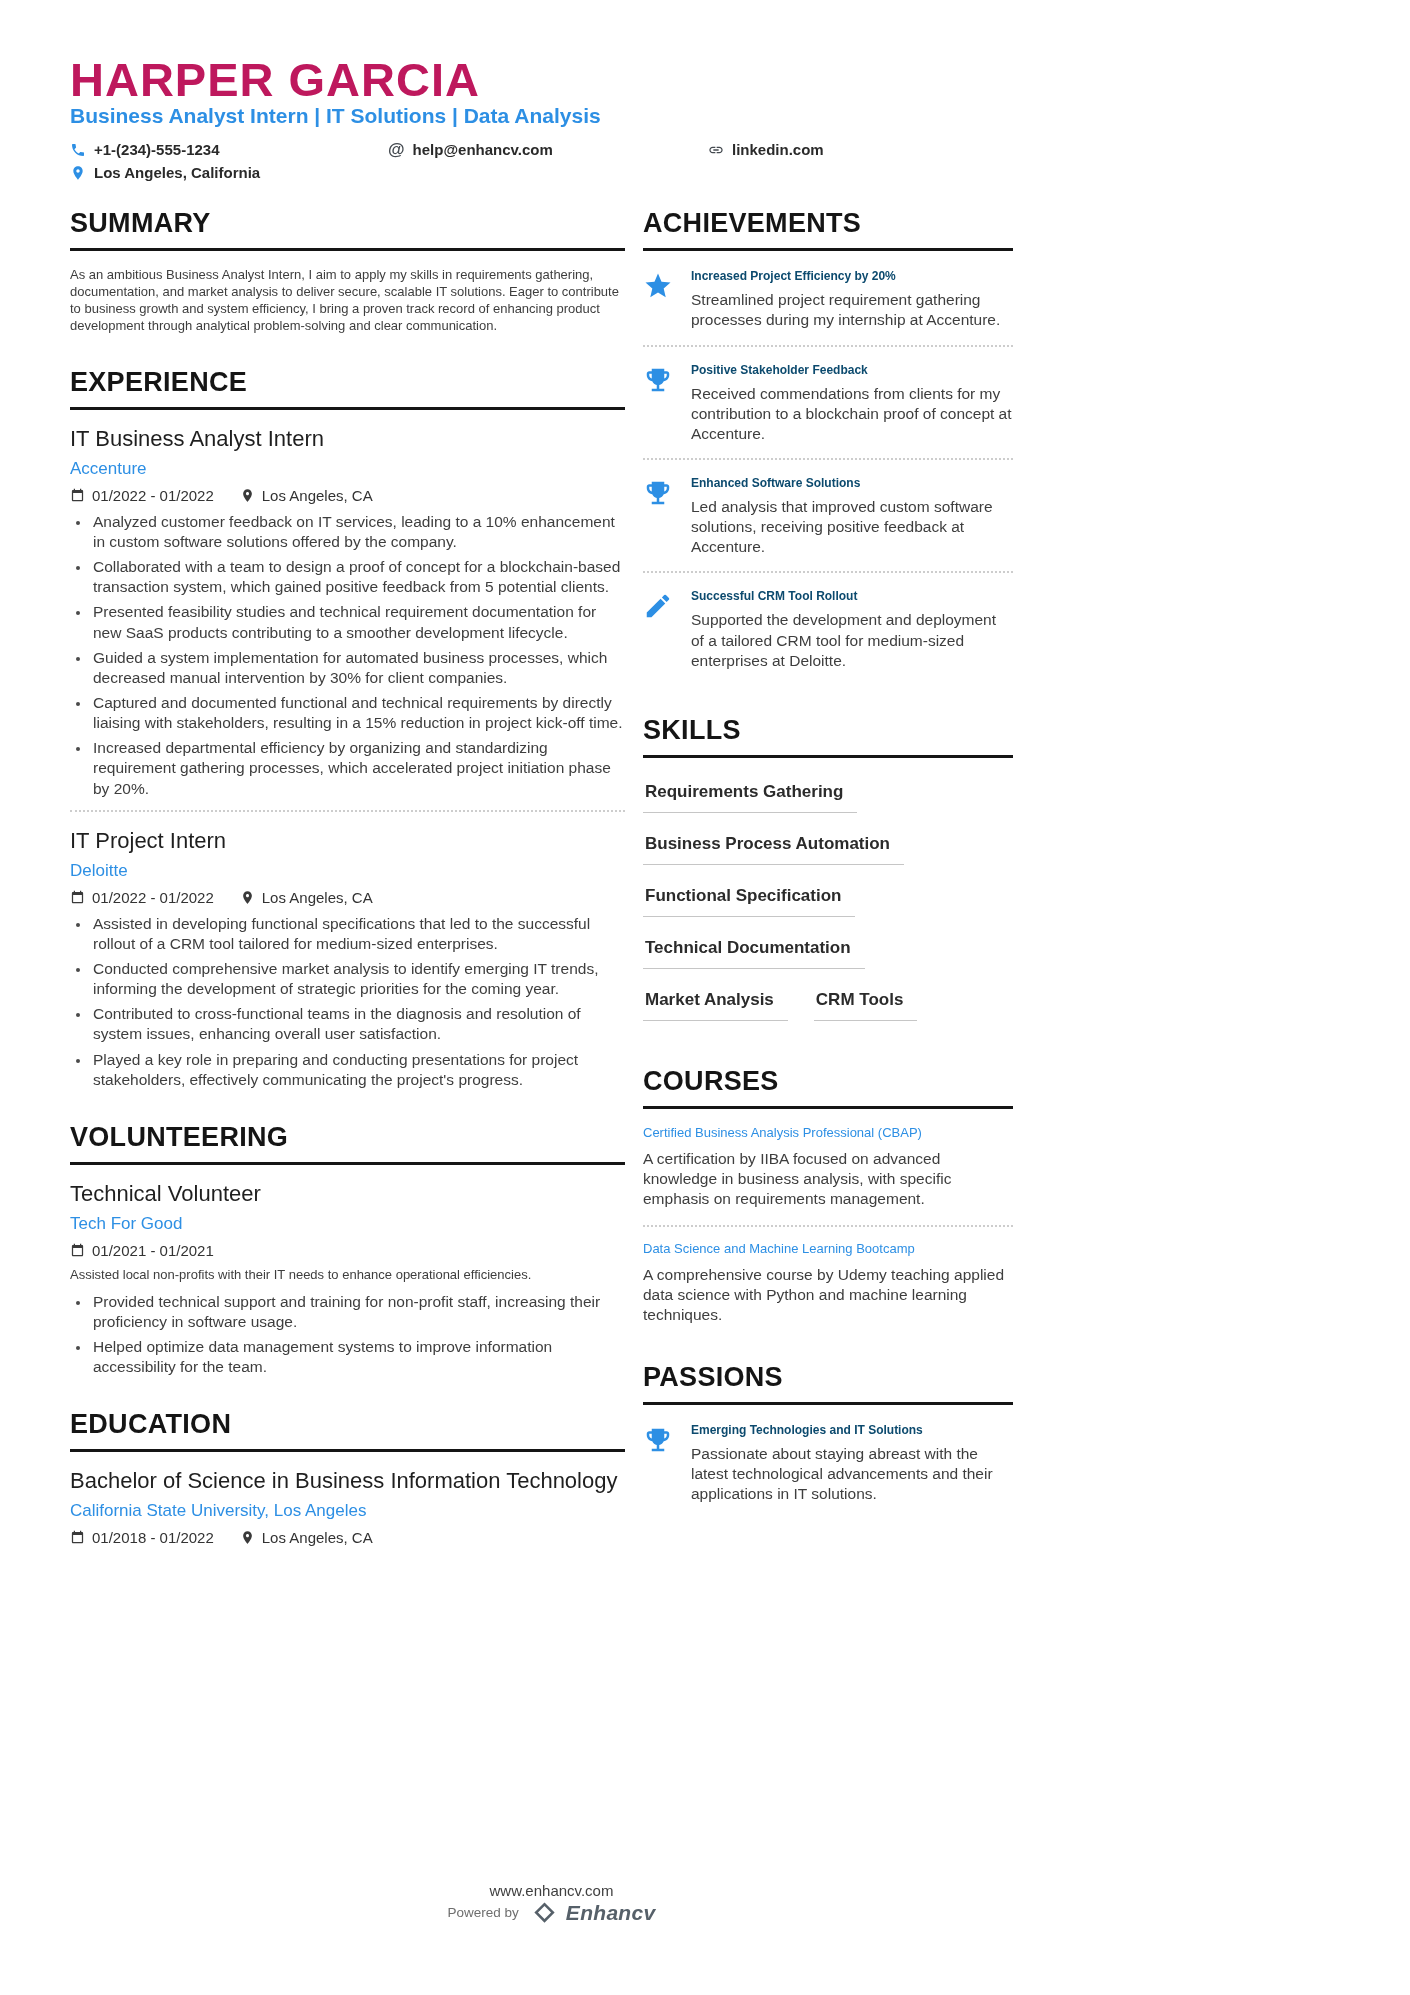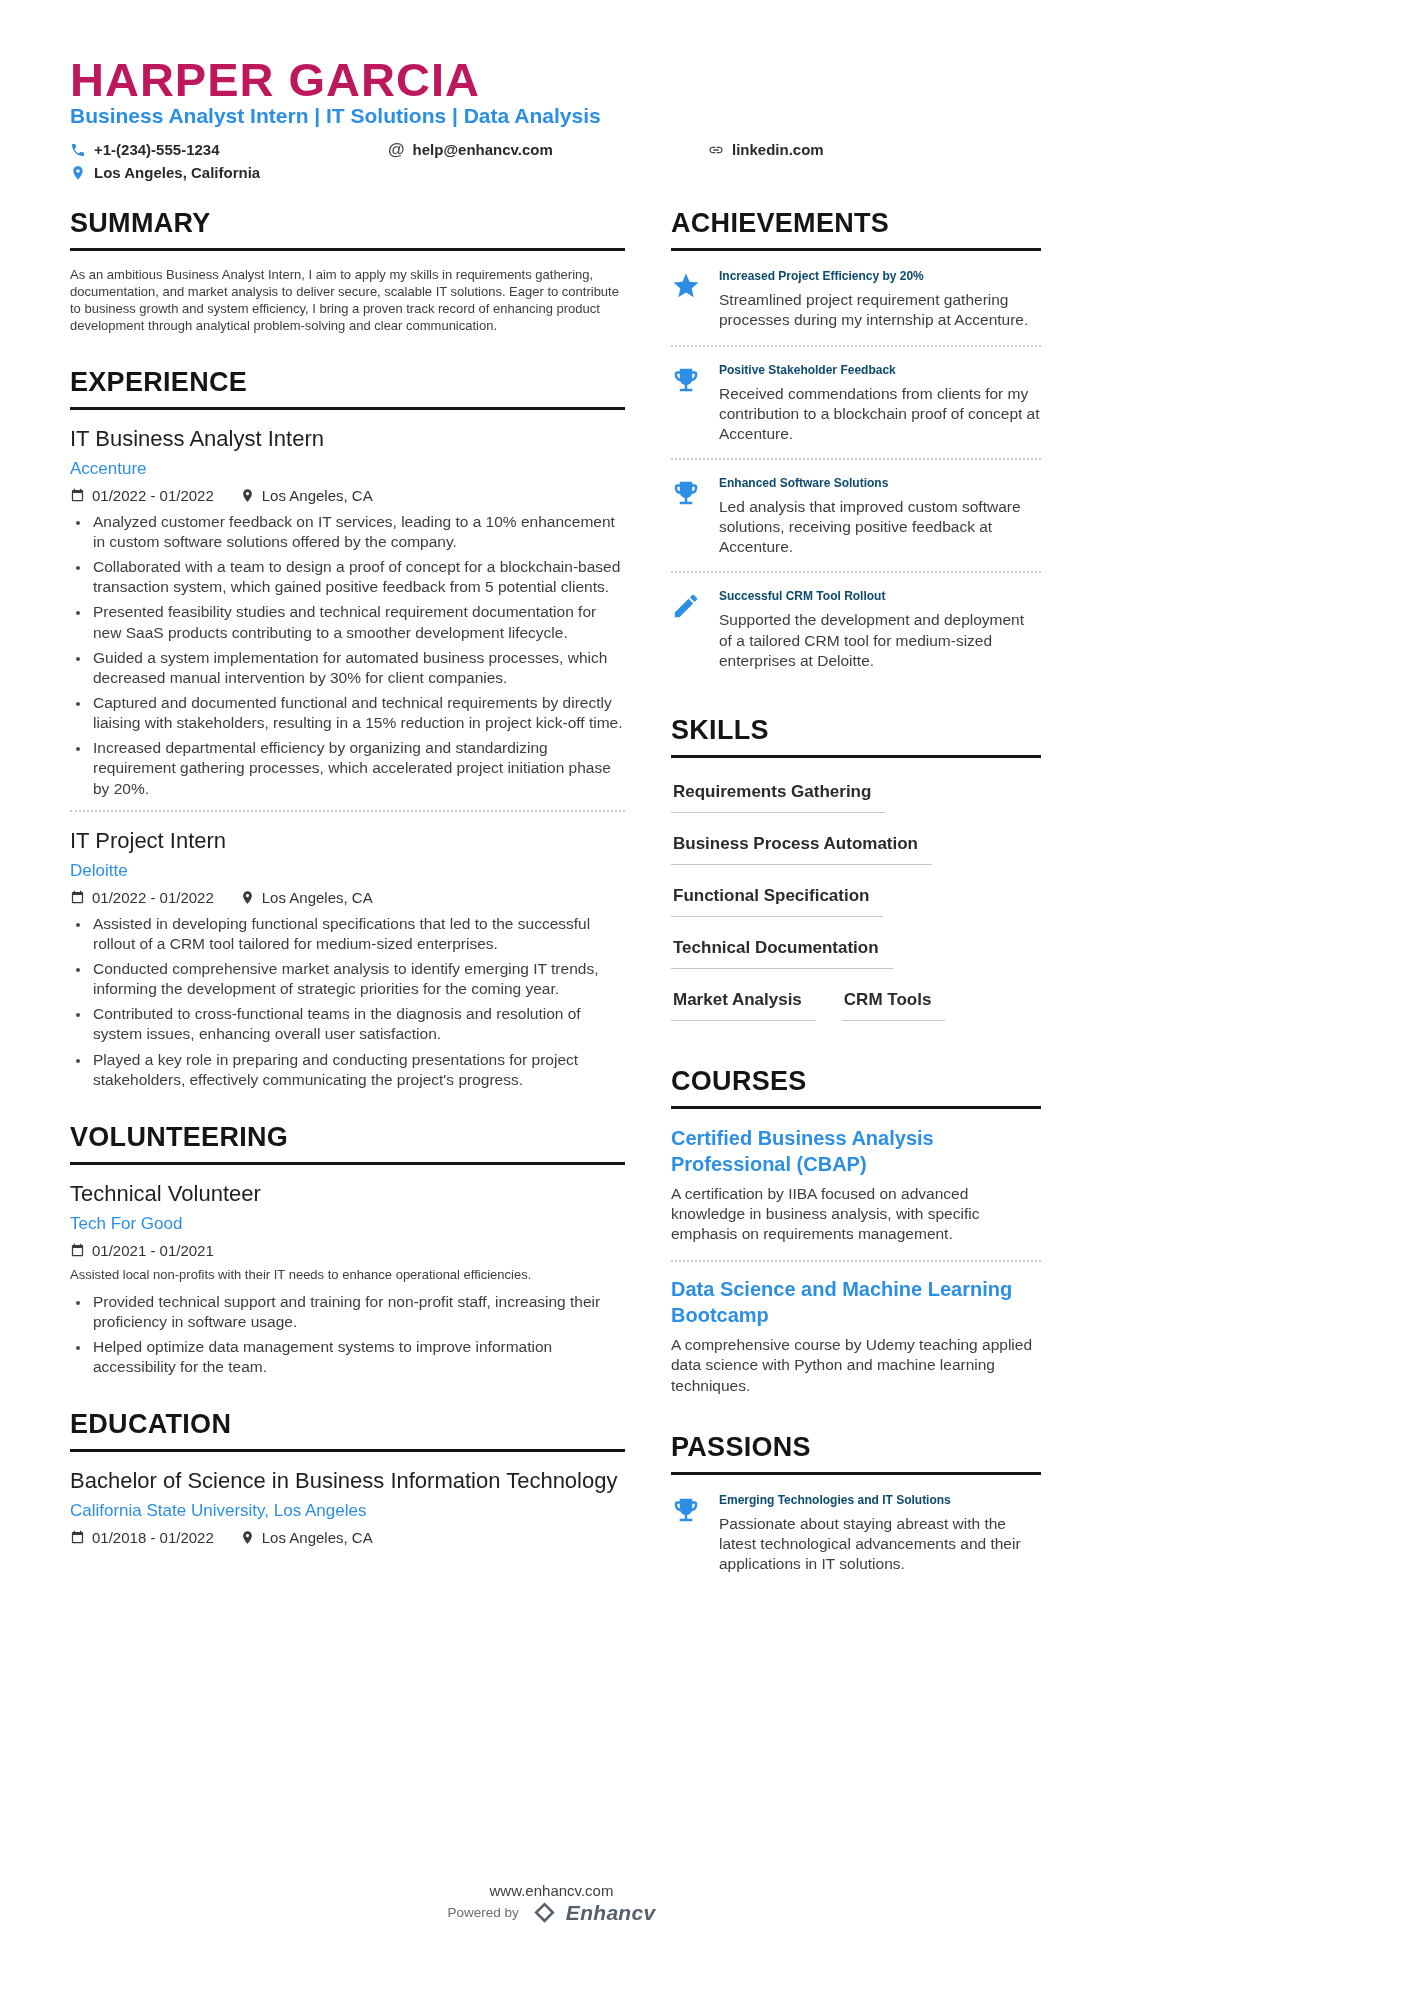"SUMMARY" .columns { gap: 46px -> 18px }
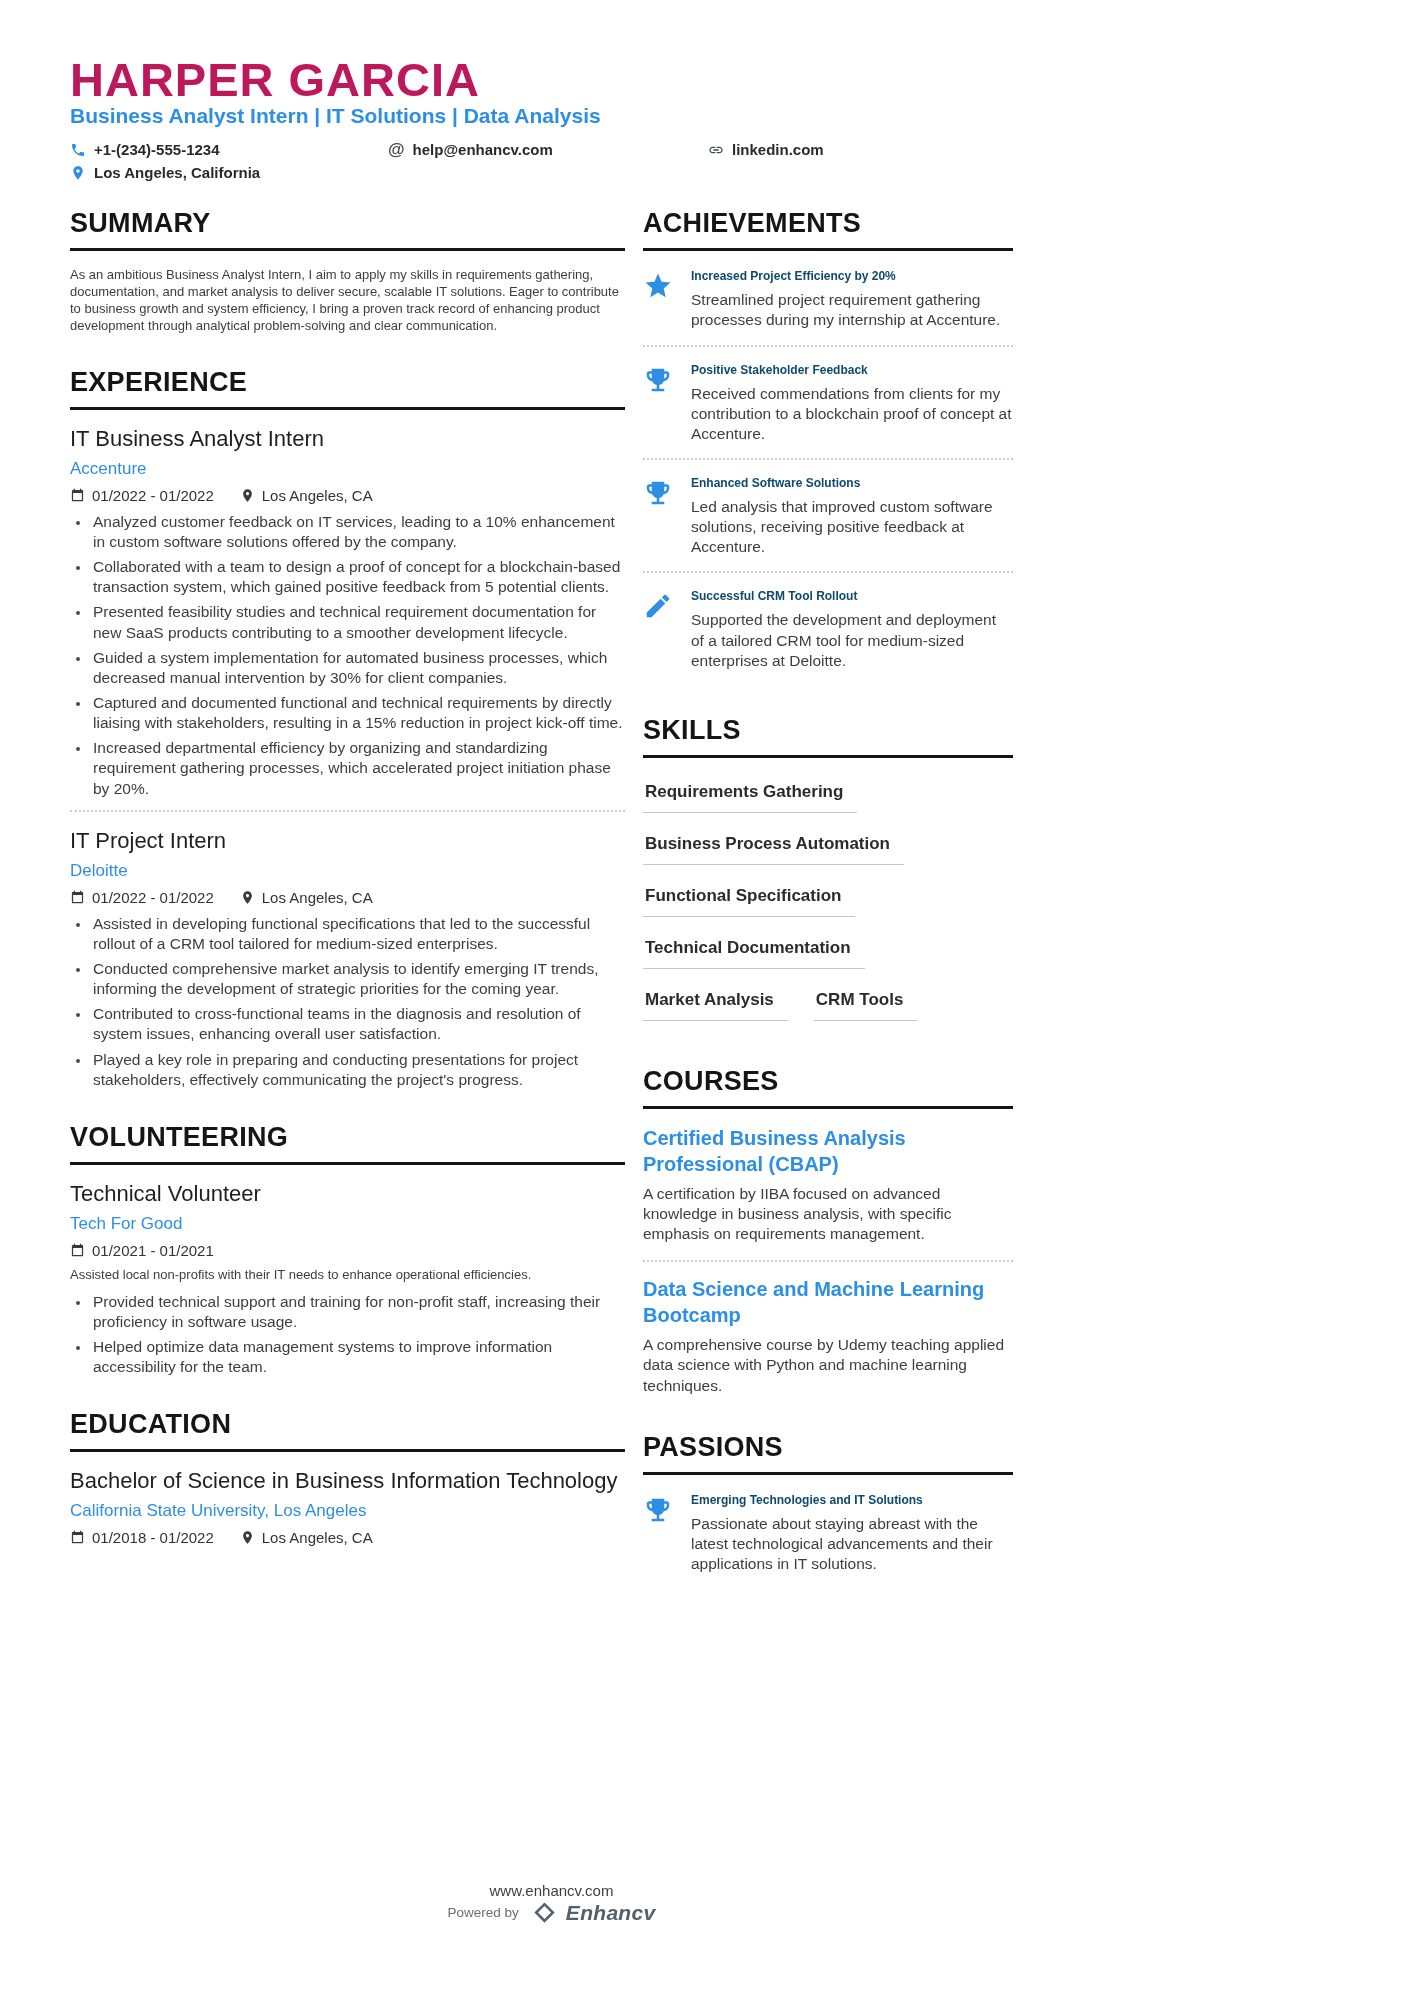"Certified Business Analysis Professional" .course-title { font-size: 20px -> 13px; font-weight: 700 -> 400 }
